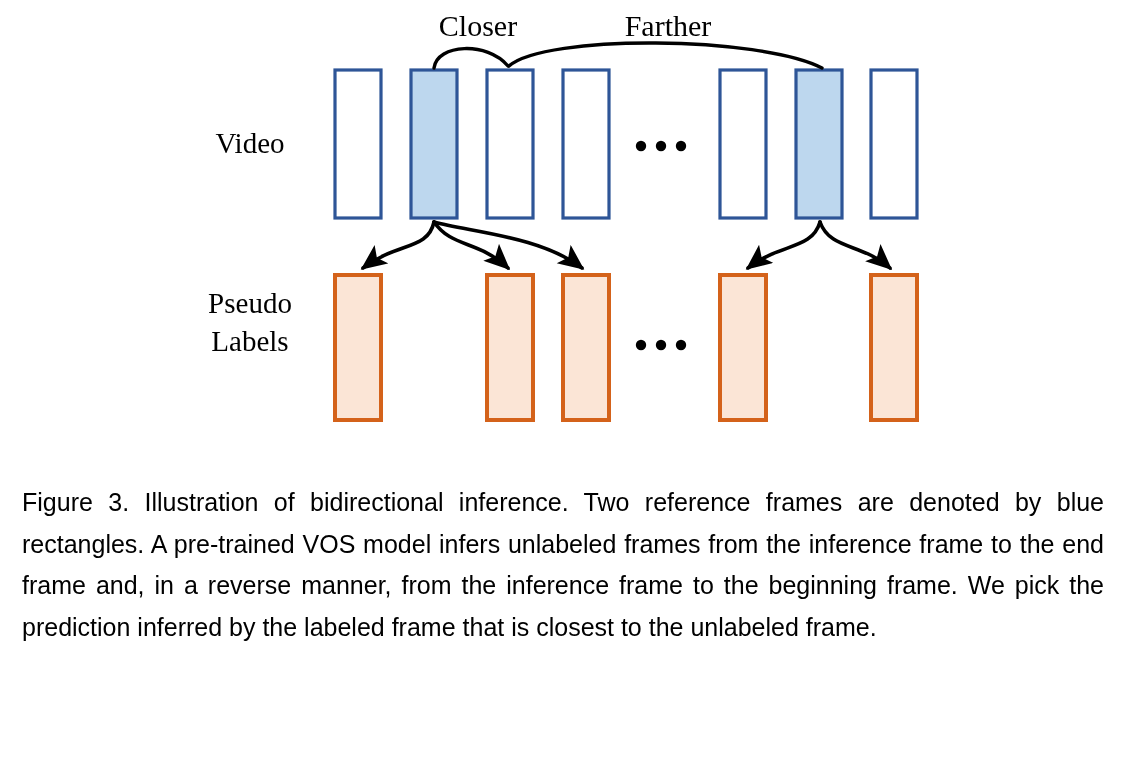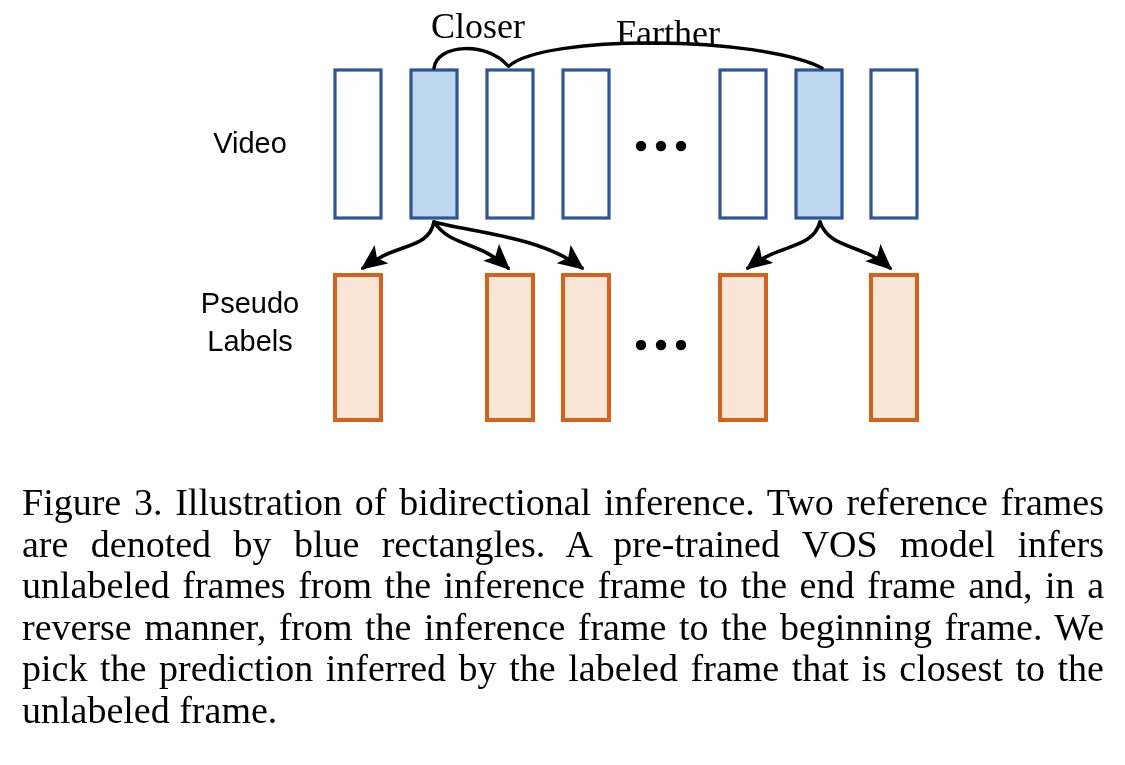"Closer" .arc-label { font-size: 36px -> 30px }
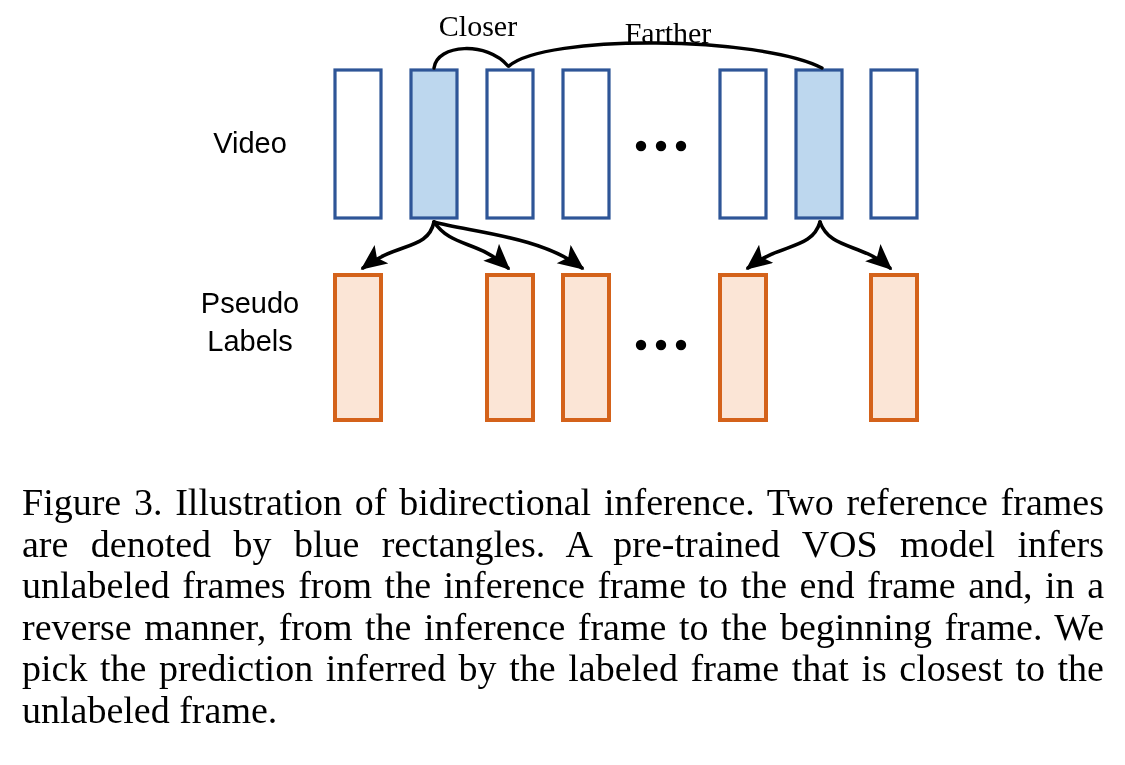"Farther" #farther-label { margin-top: 7px -> none }
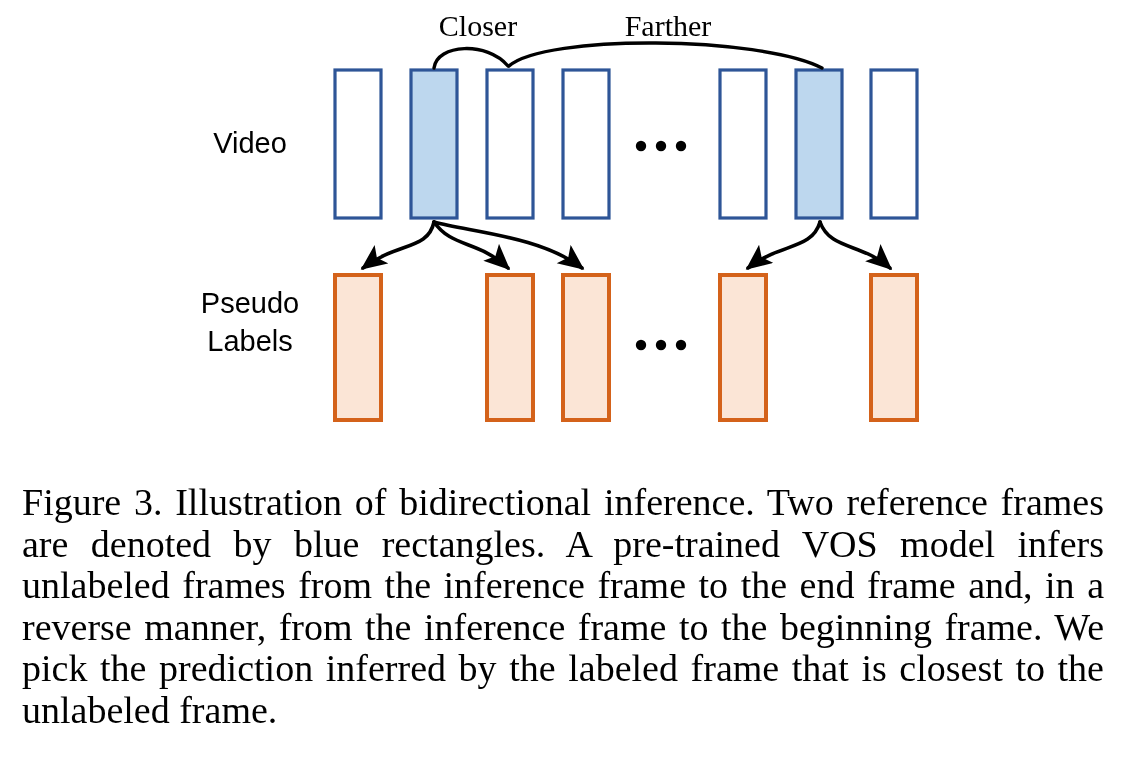"Video" .row-label { font-family: Liberation Sans, sans-serif -> Liberation Serif, serif }
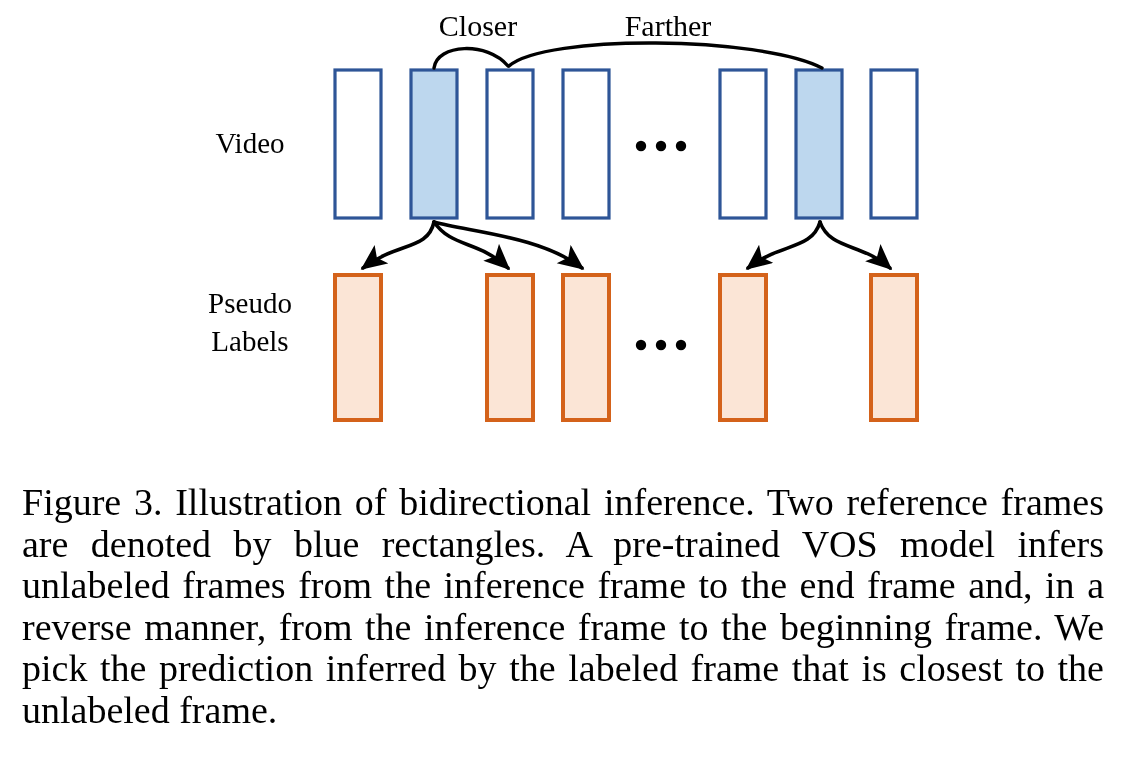"Figure 3. Illustration of bidirectional" #caption { font-family: Liberation Serif, serif -> Liberation Sans, sans-serif; font-size: 38px -> 25px }
